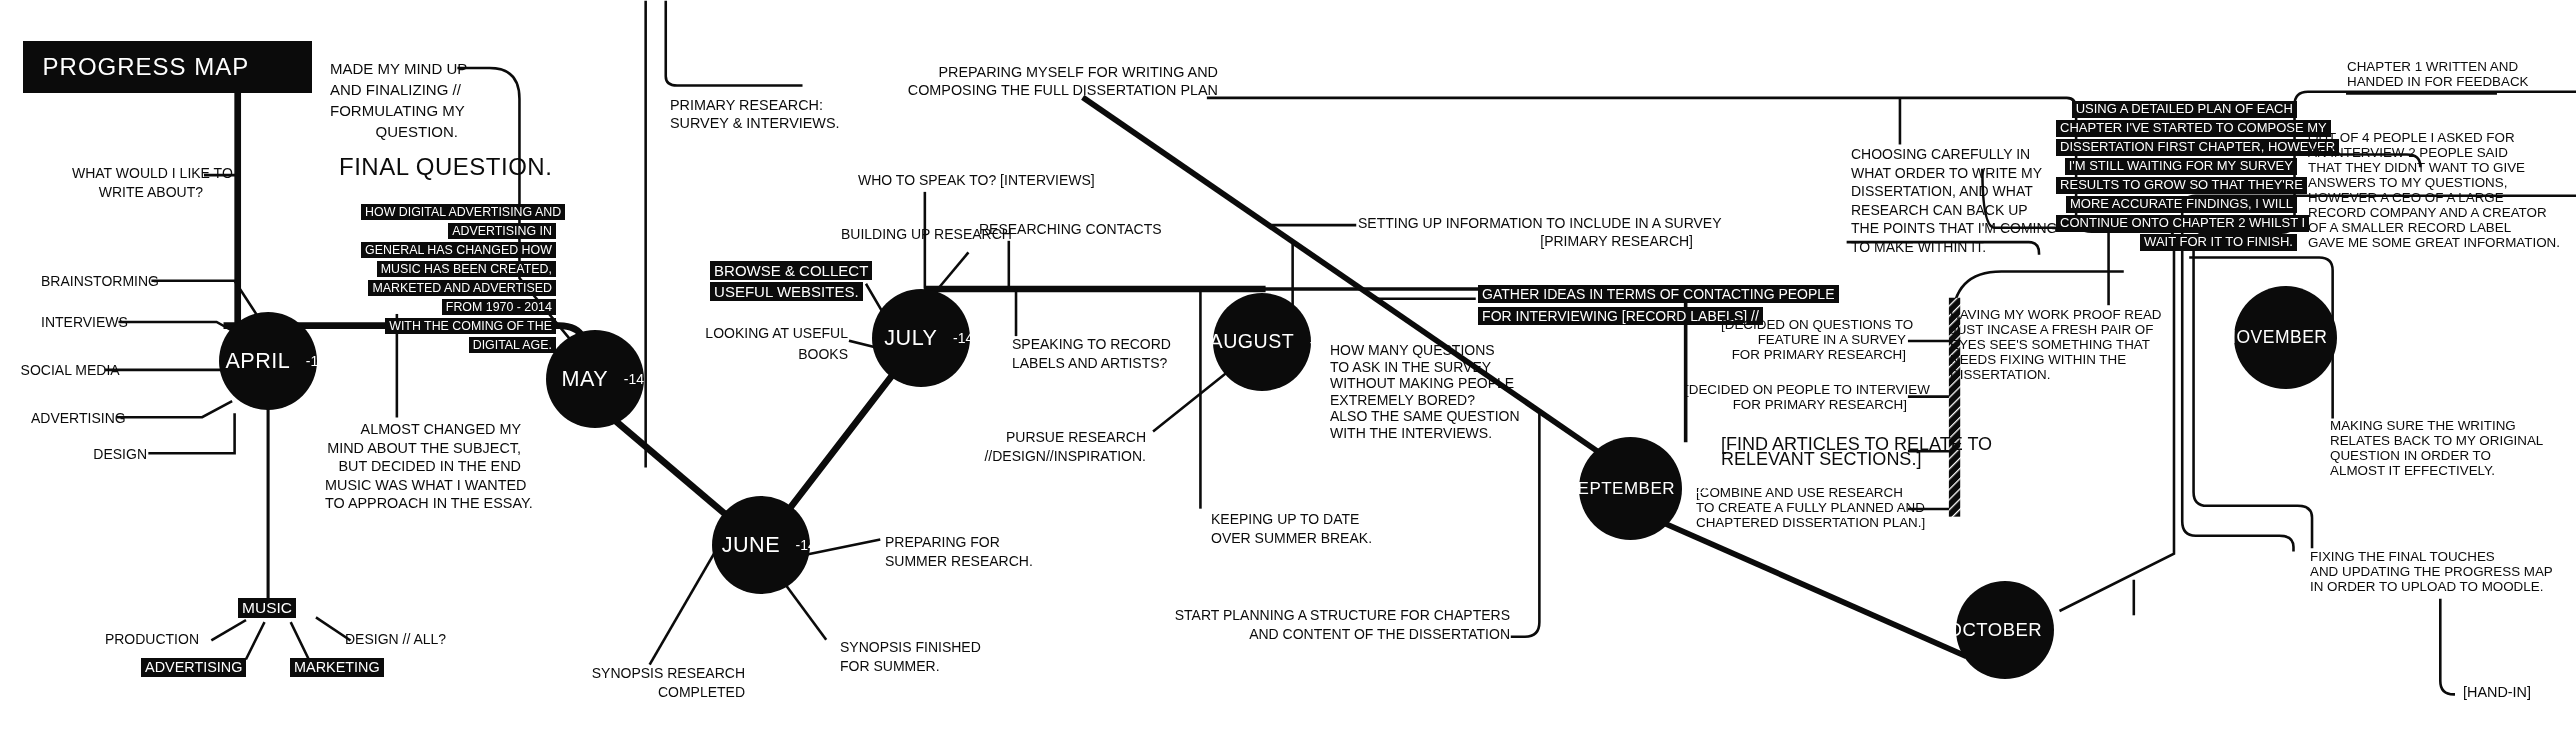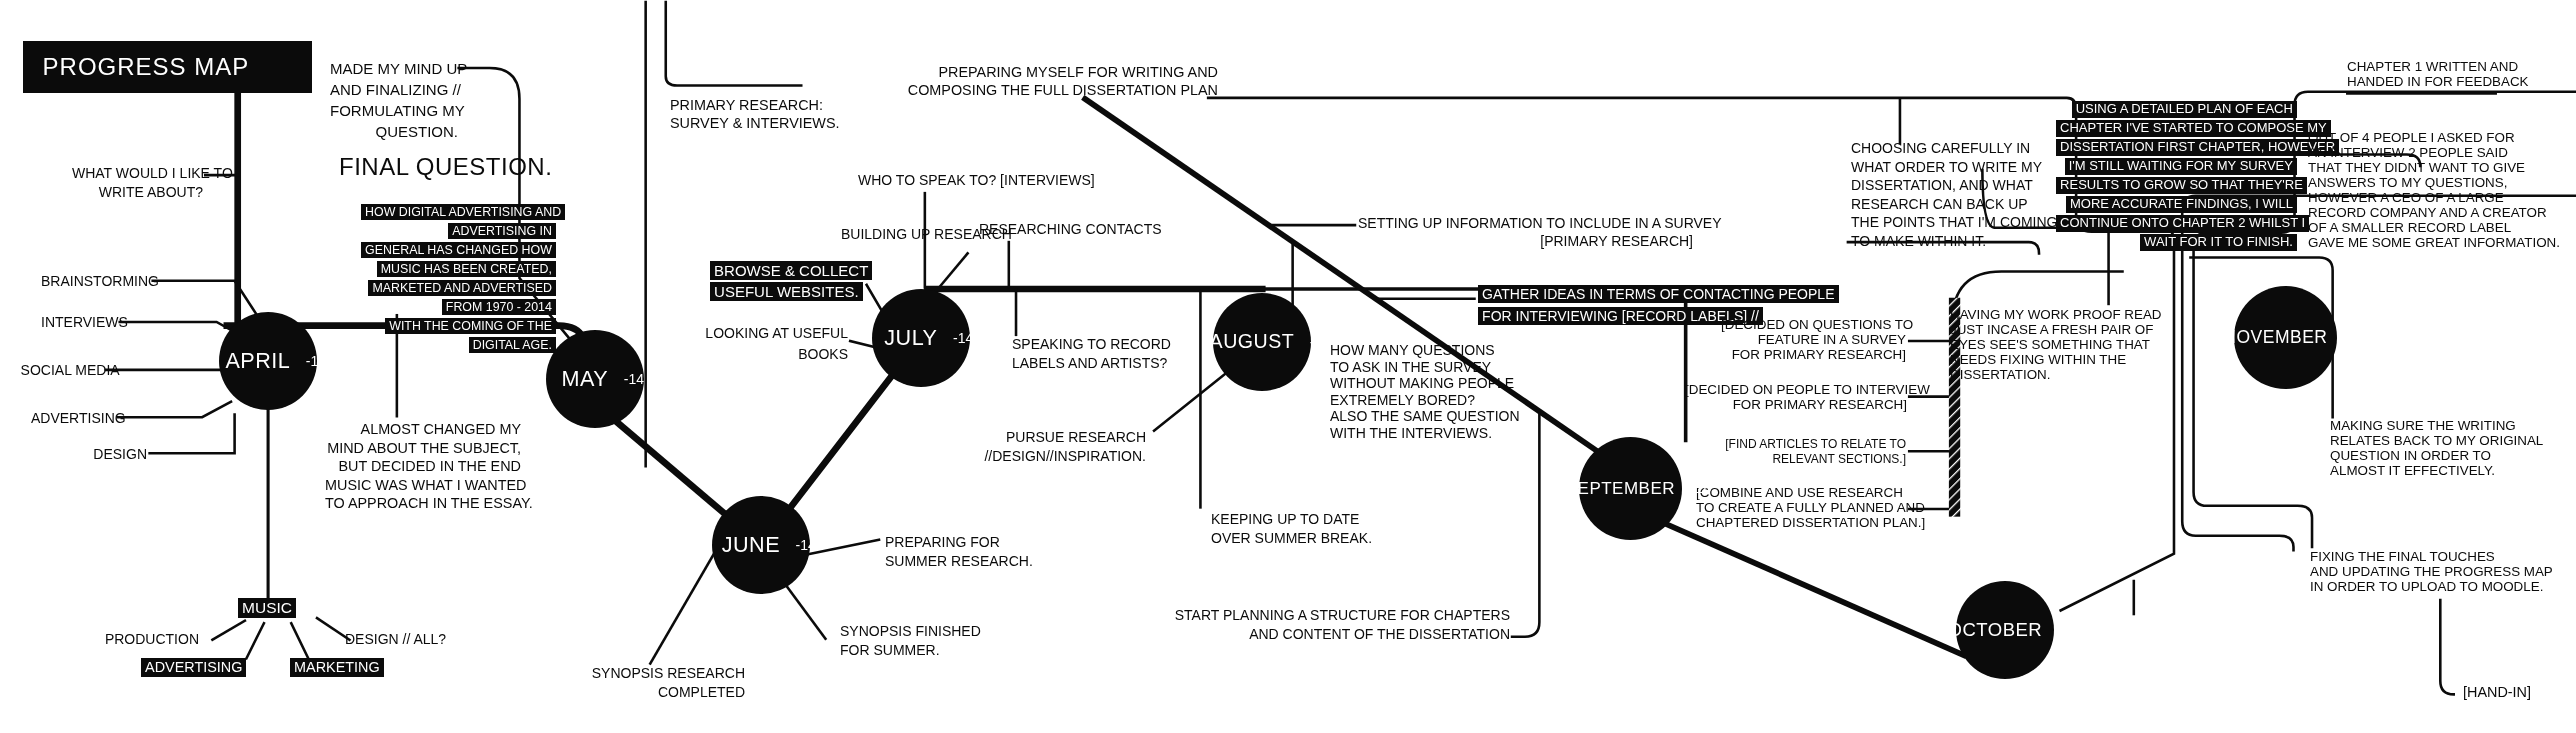"CHOOSING CAREFULLY IN" div.n { top: 139px -> 145px }
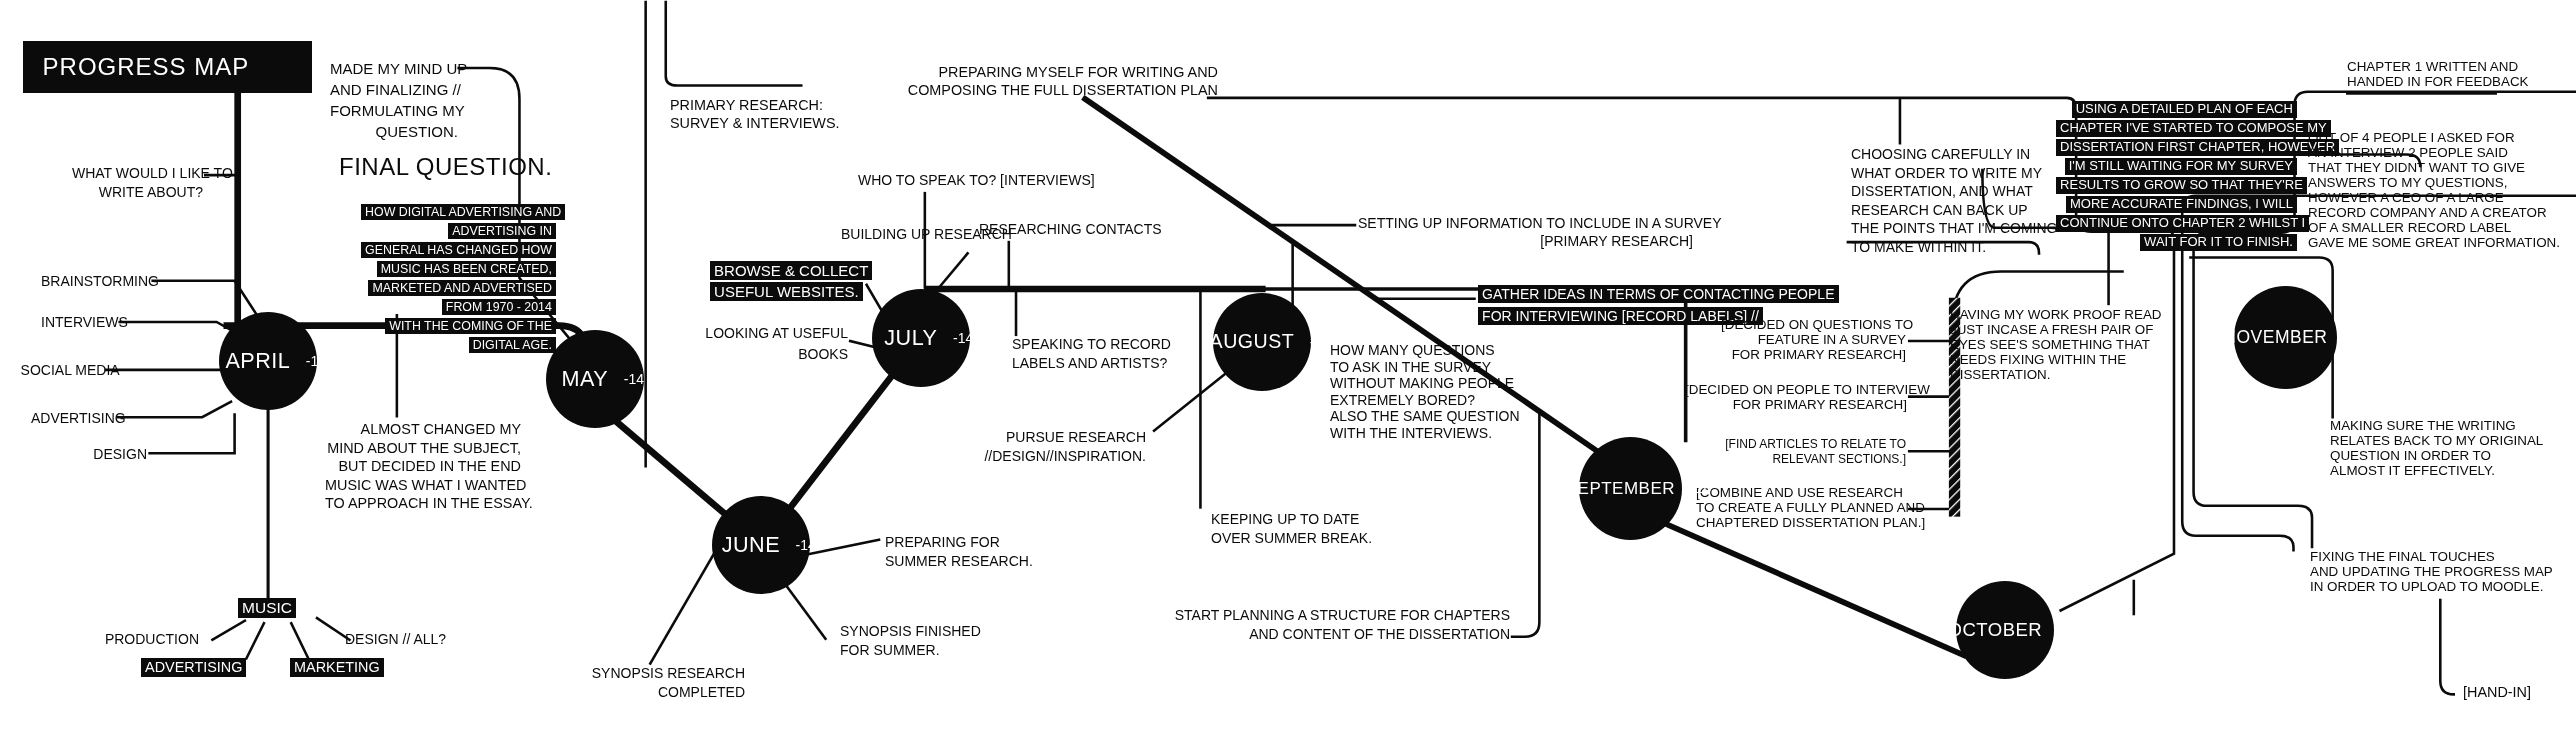"[FIND ARTICLES TO RELATE TO" div.n { font-size: 12px -> 18px }
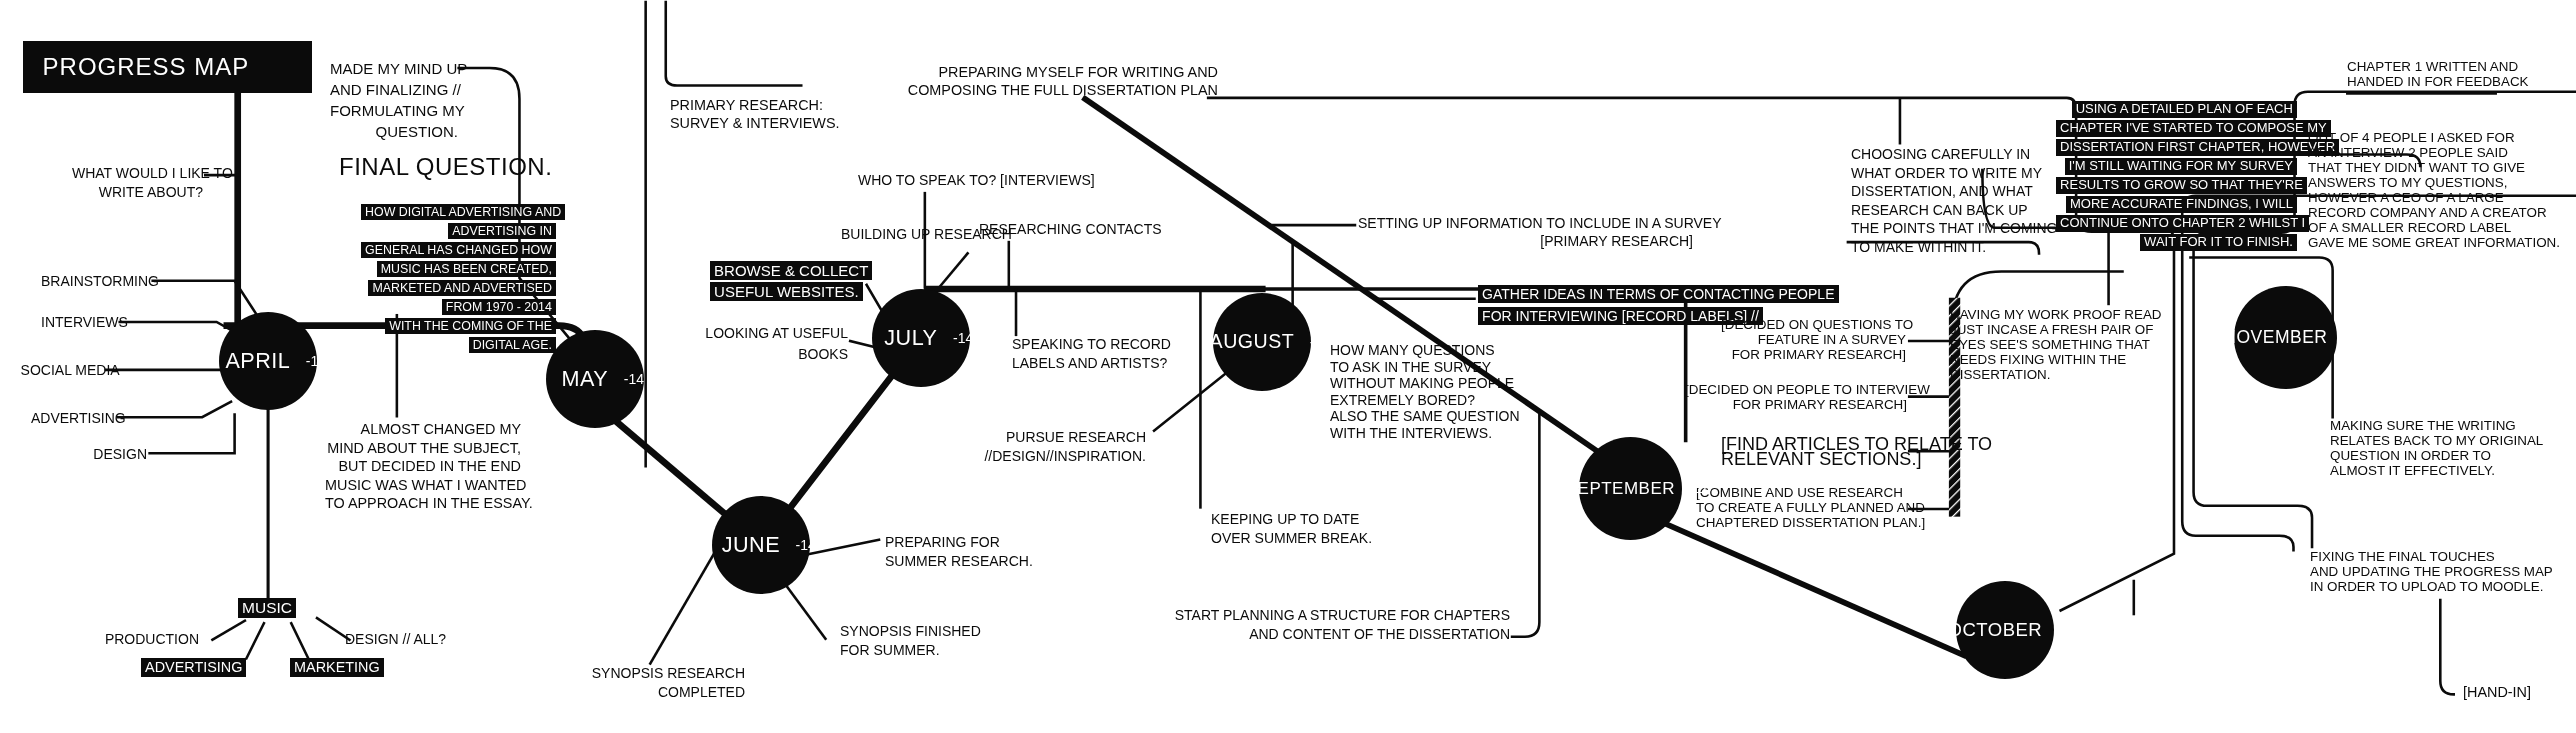"SYNOPSIS FINISHED" div.n { top: 622px -> 638px }
